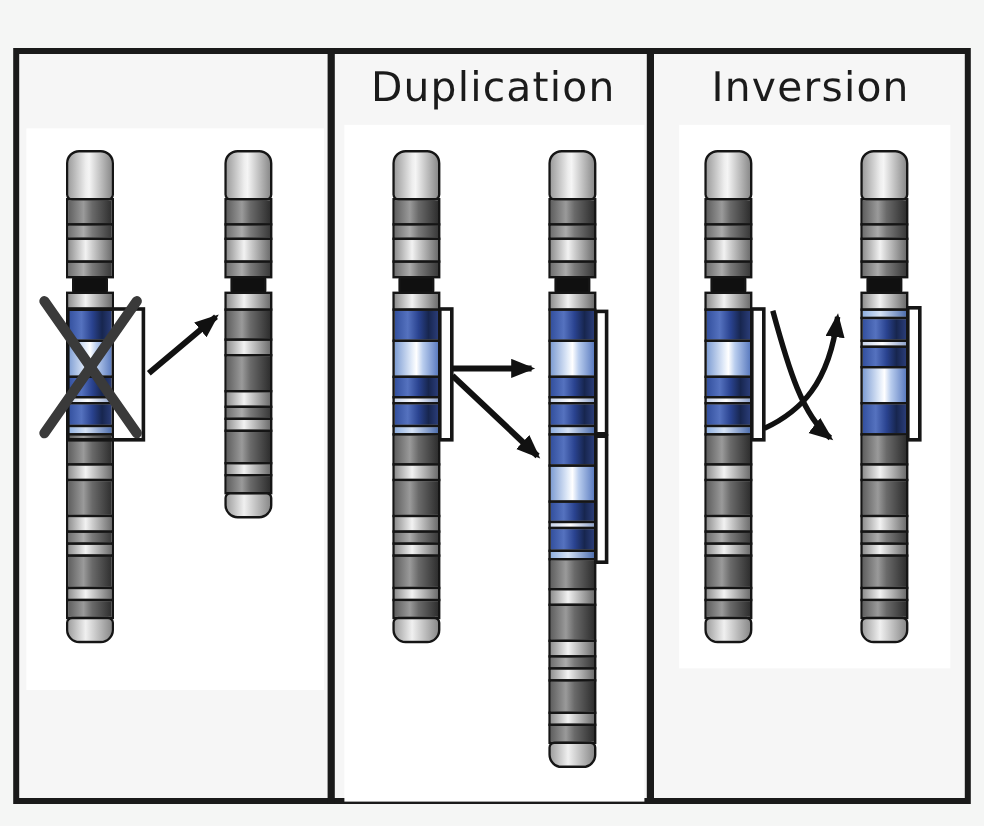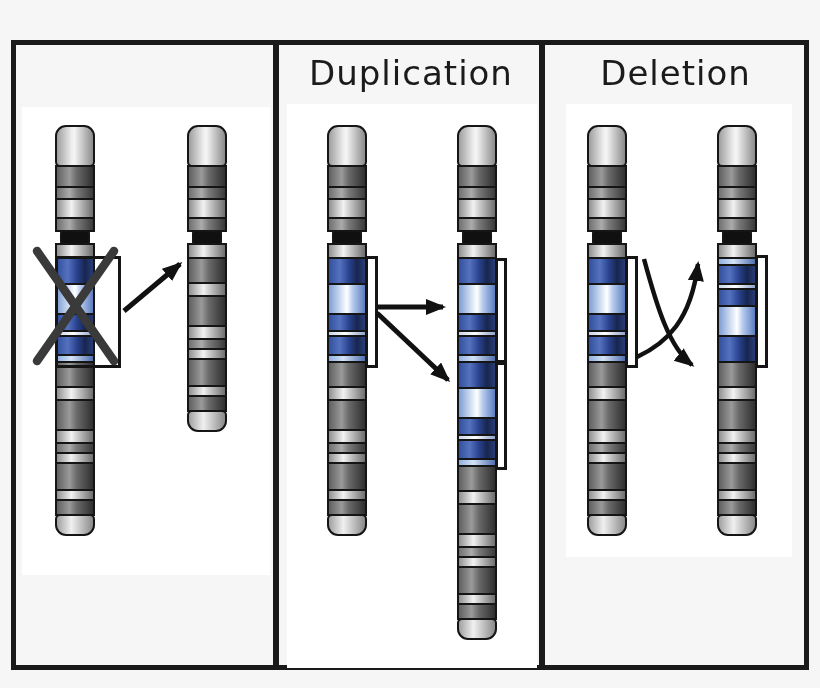"Deletion" div.panel-title { text: Deletion -> Inversion }
